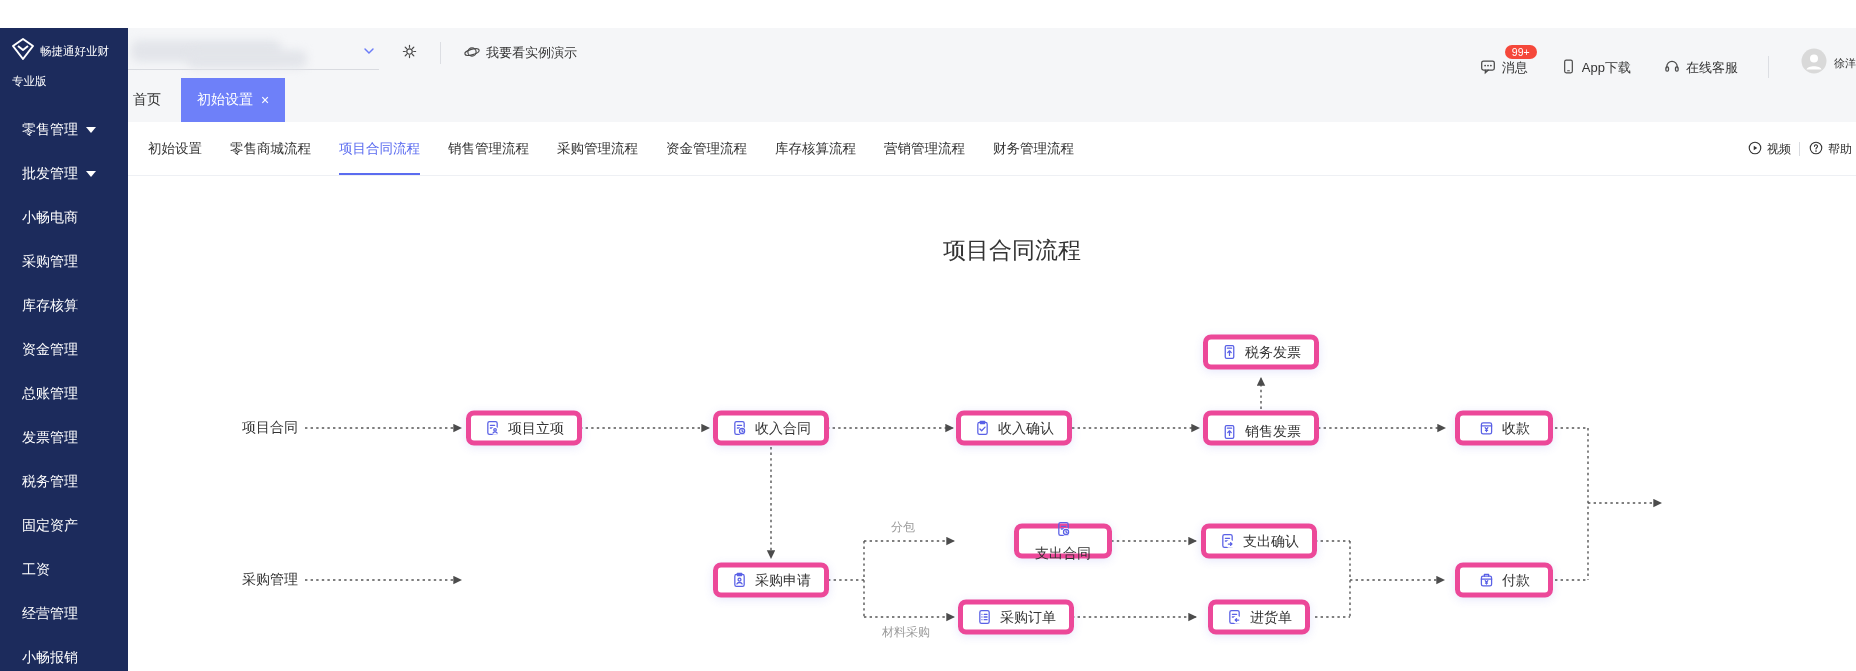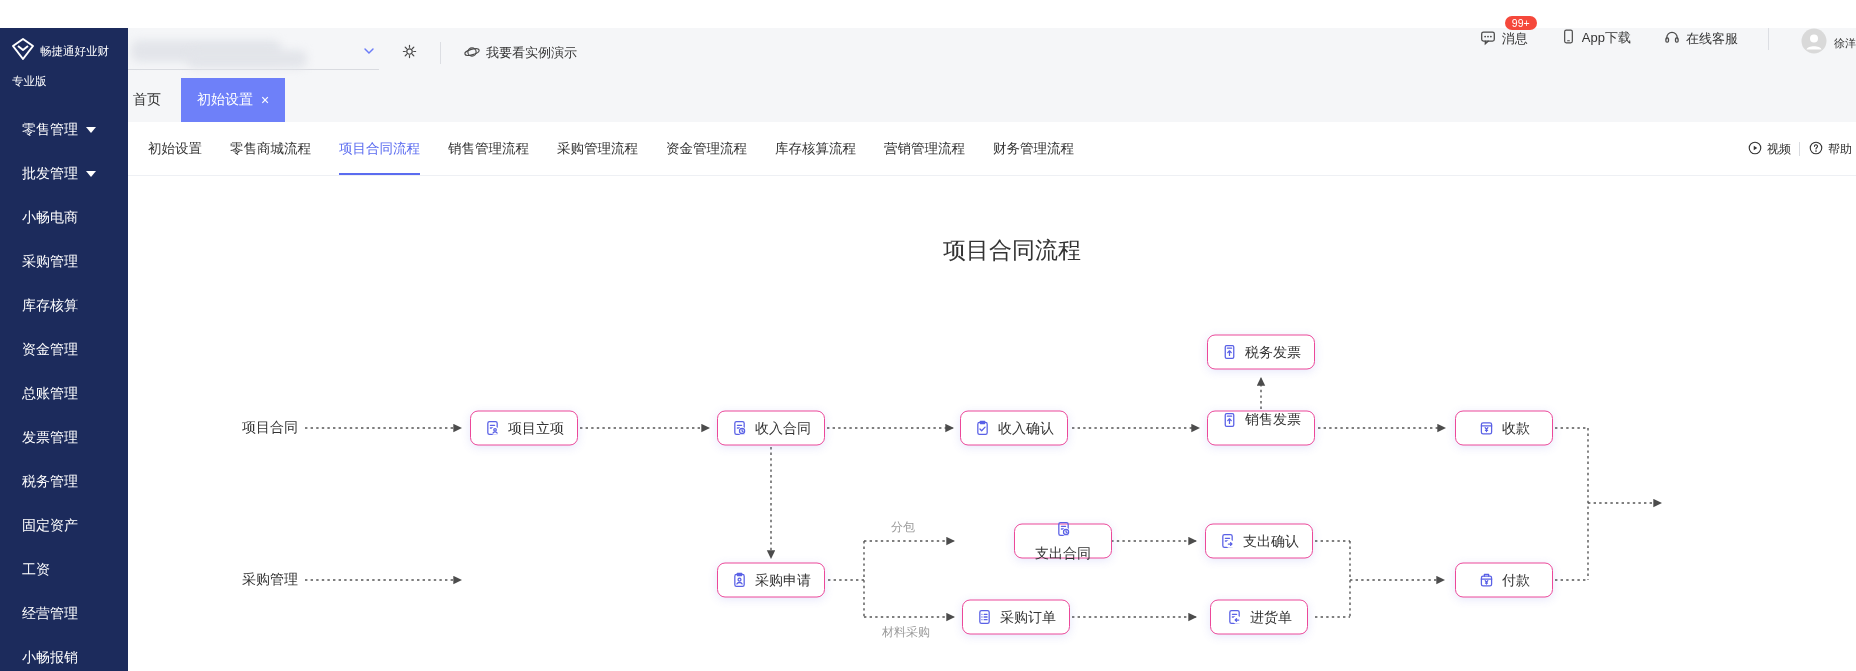"99+" .topbar-right { align-items: flex-start -> flex-end }
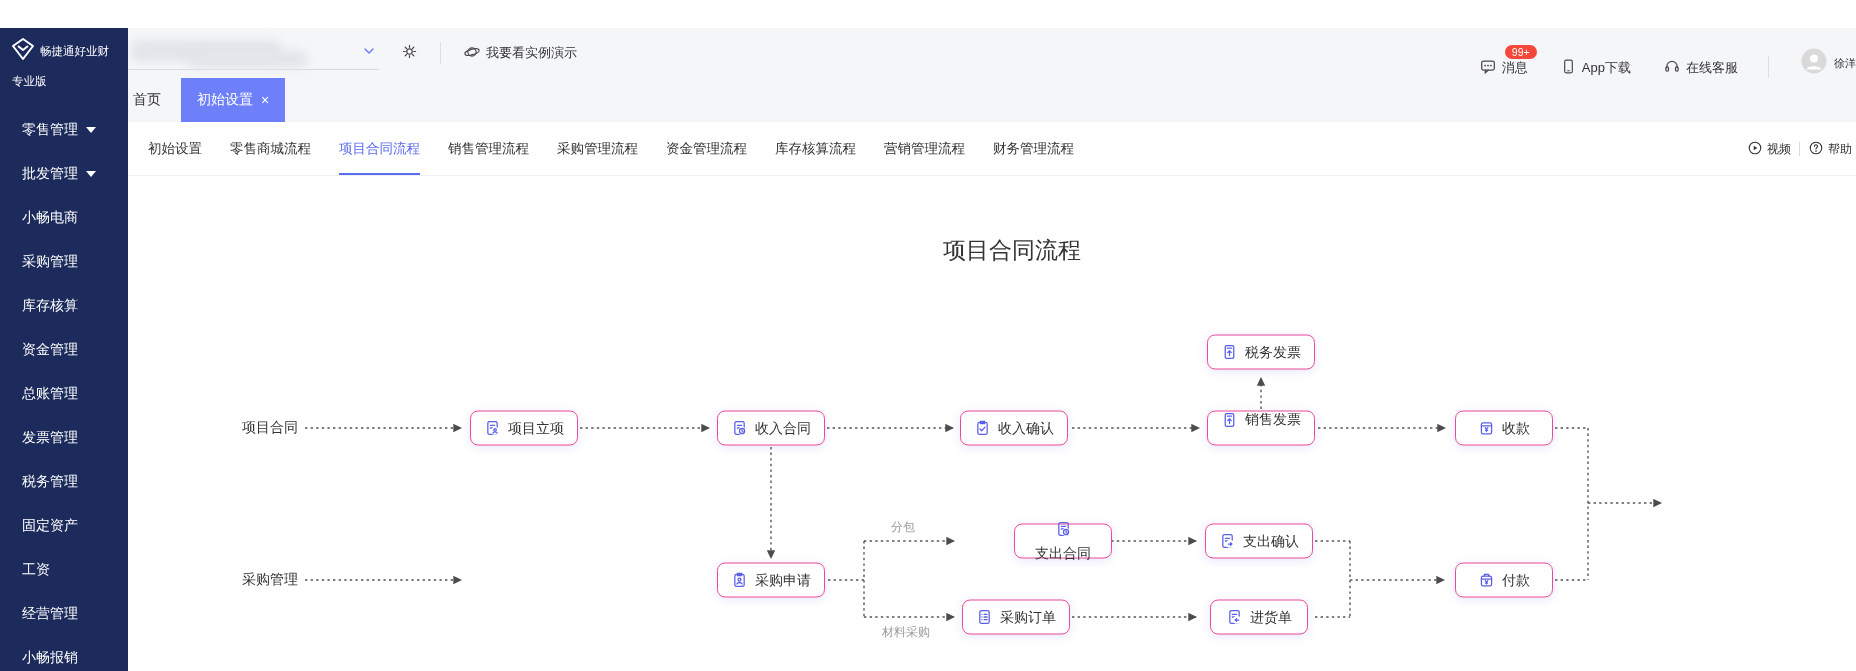"税务发票" .flow-node { border: 1px solid #ec4899 -> 5px solid #ec4899; padding: 16px 13px -> 0 13px }
